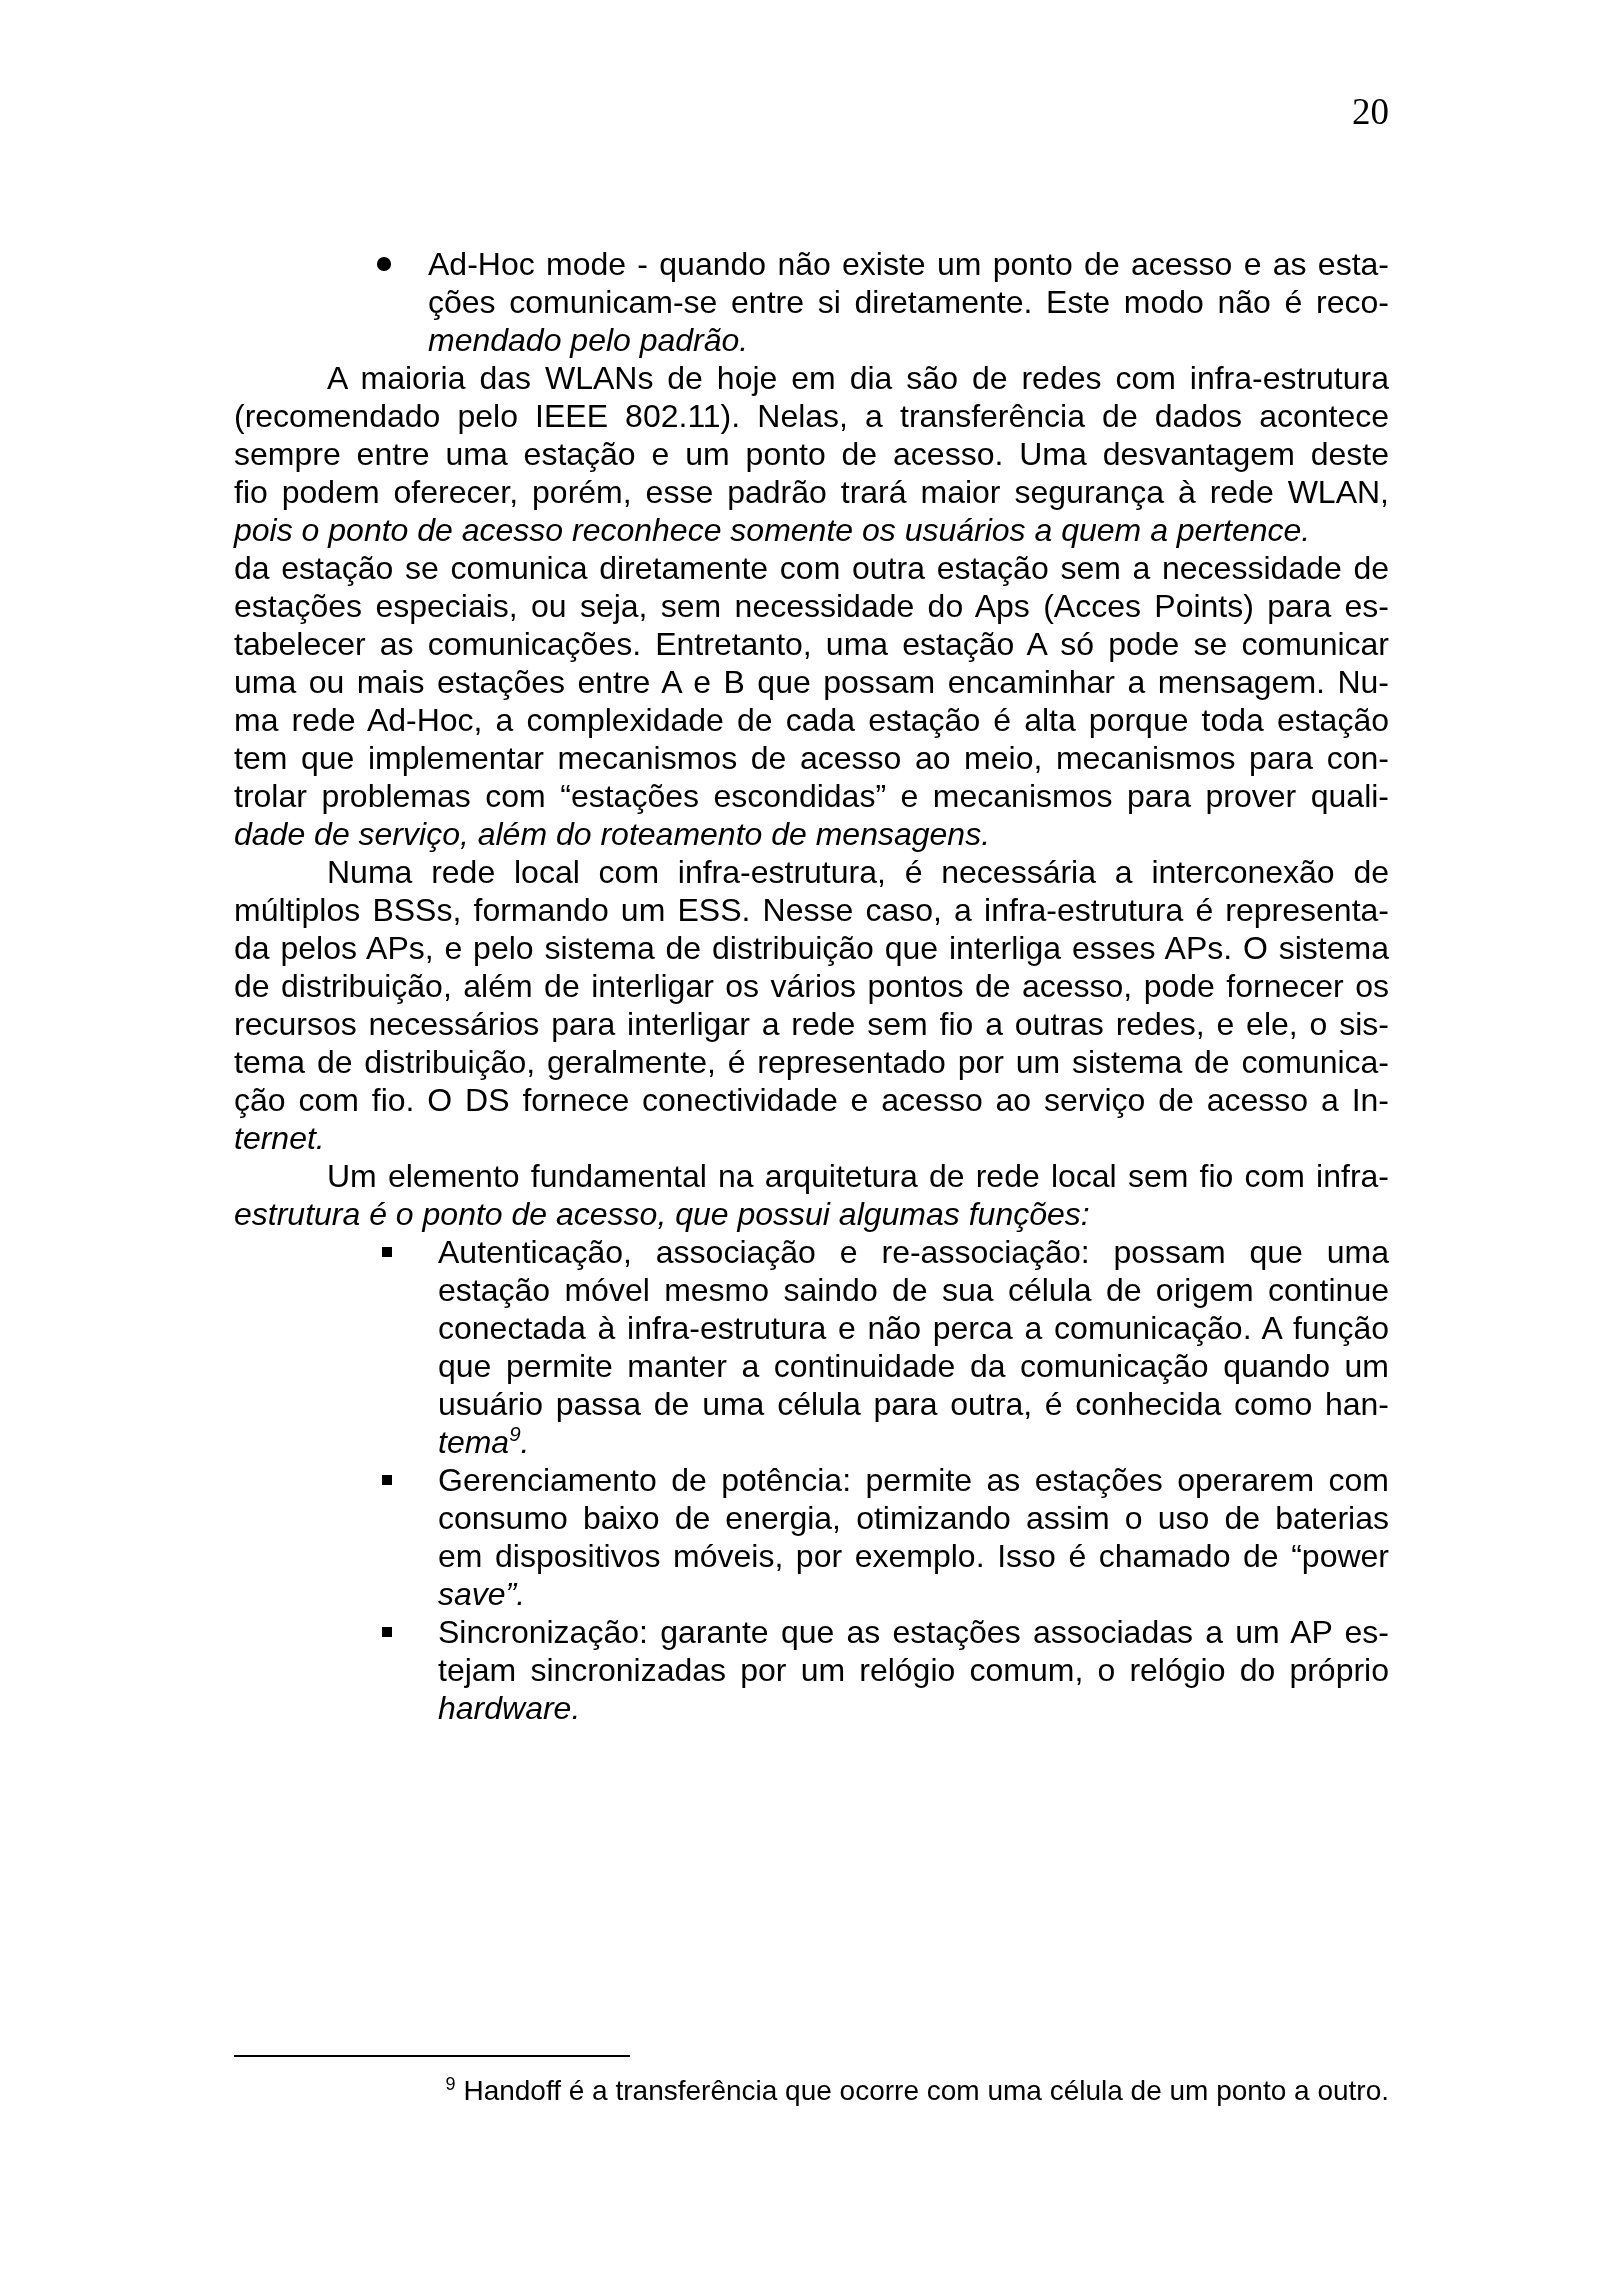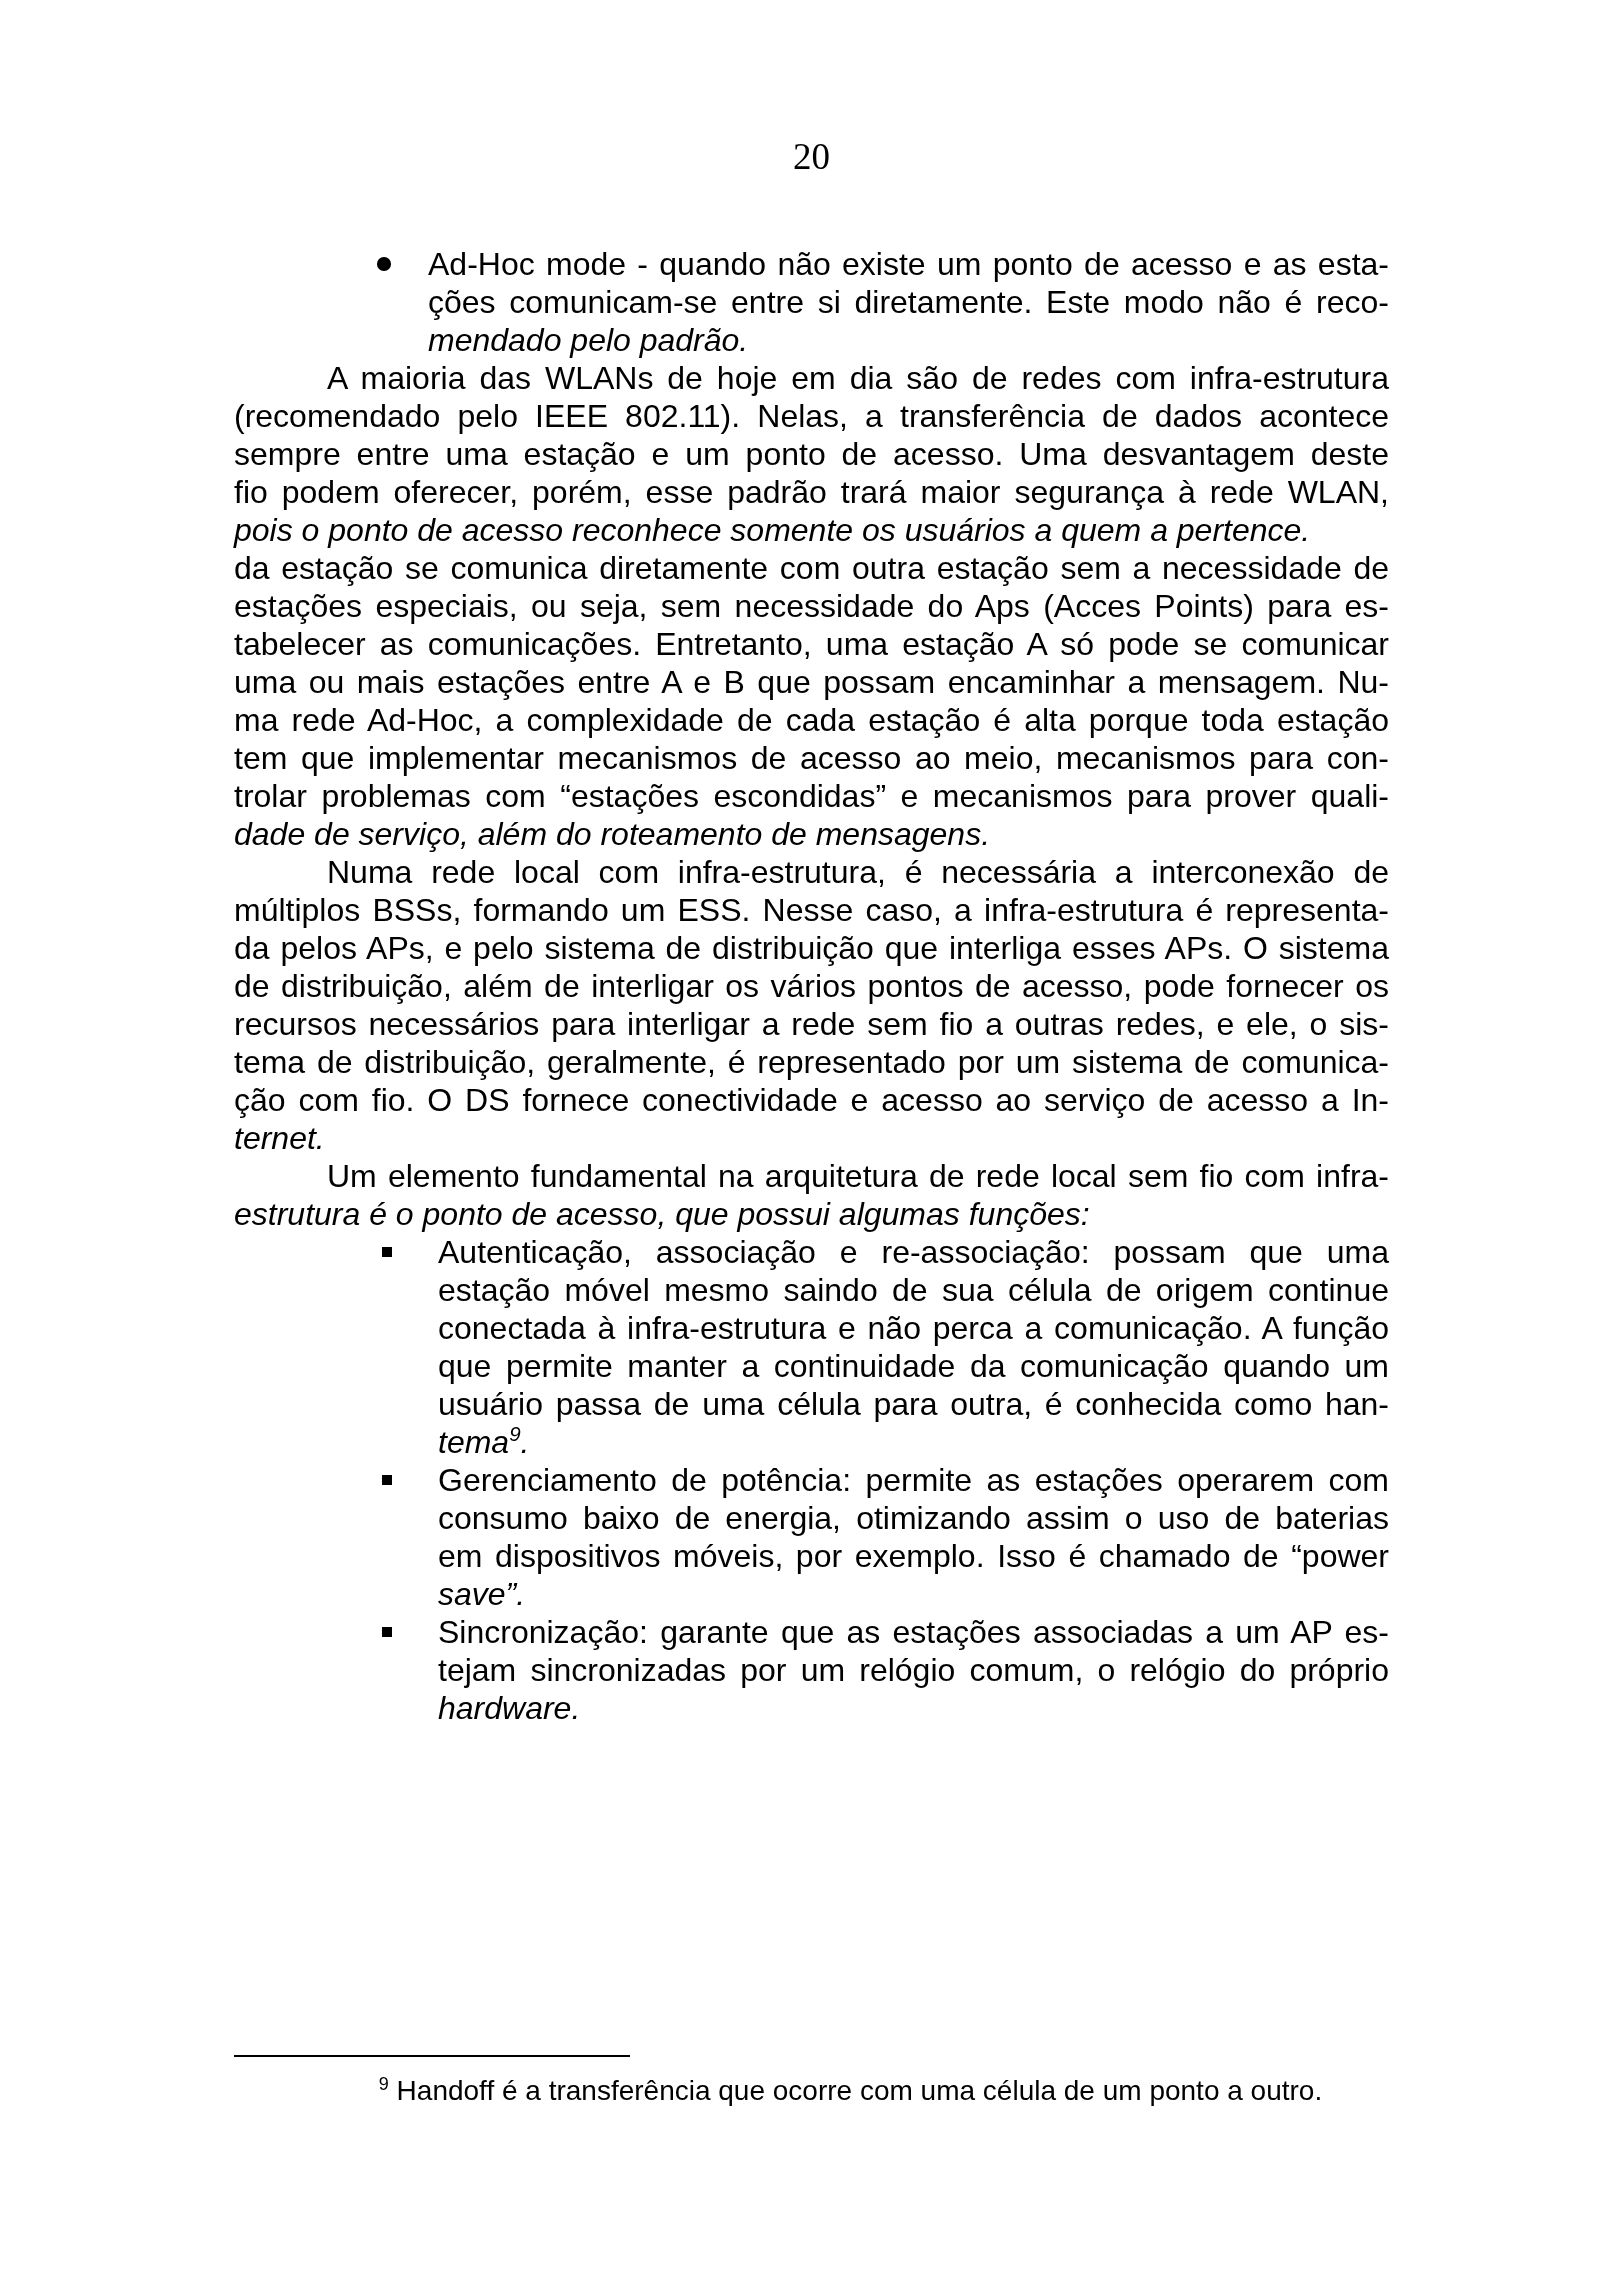"20" .page-number { margin-top: 45px -> none; text-align: center -> right }
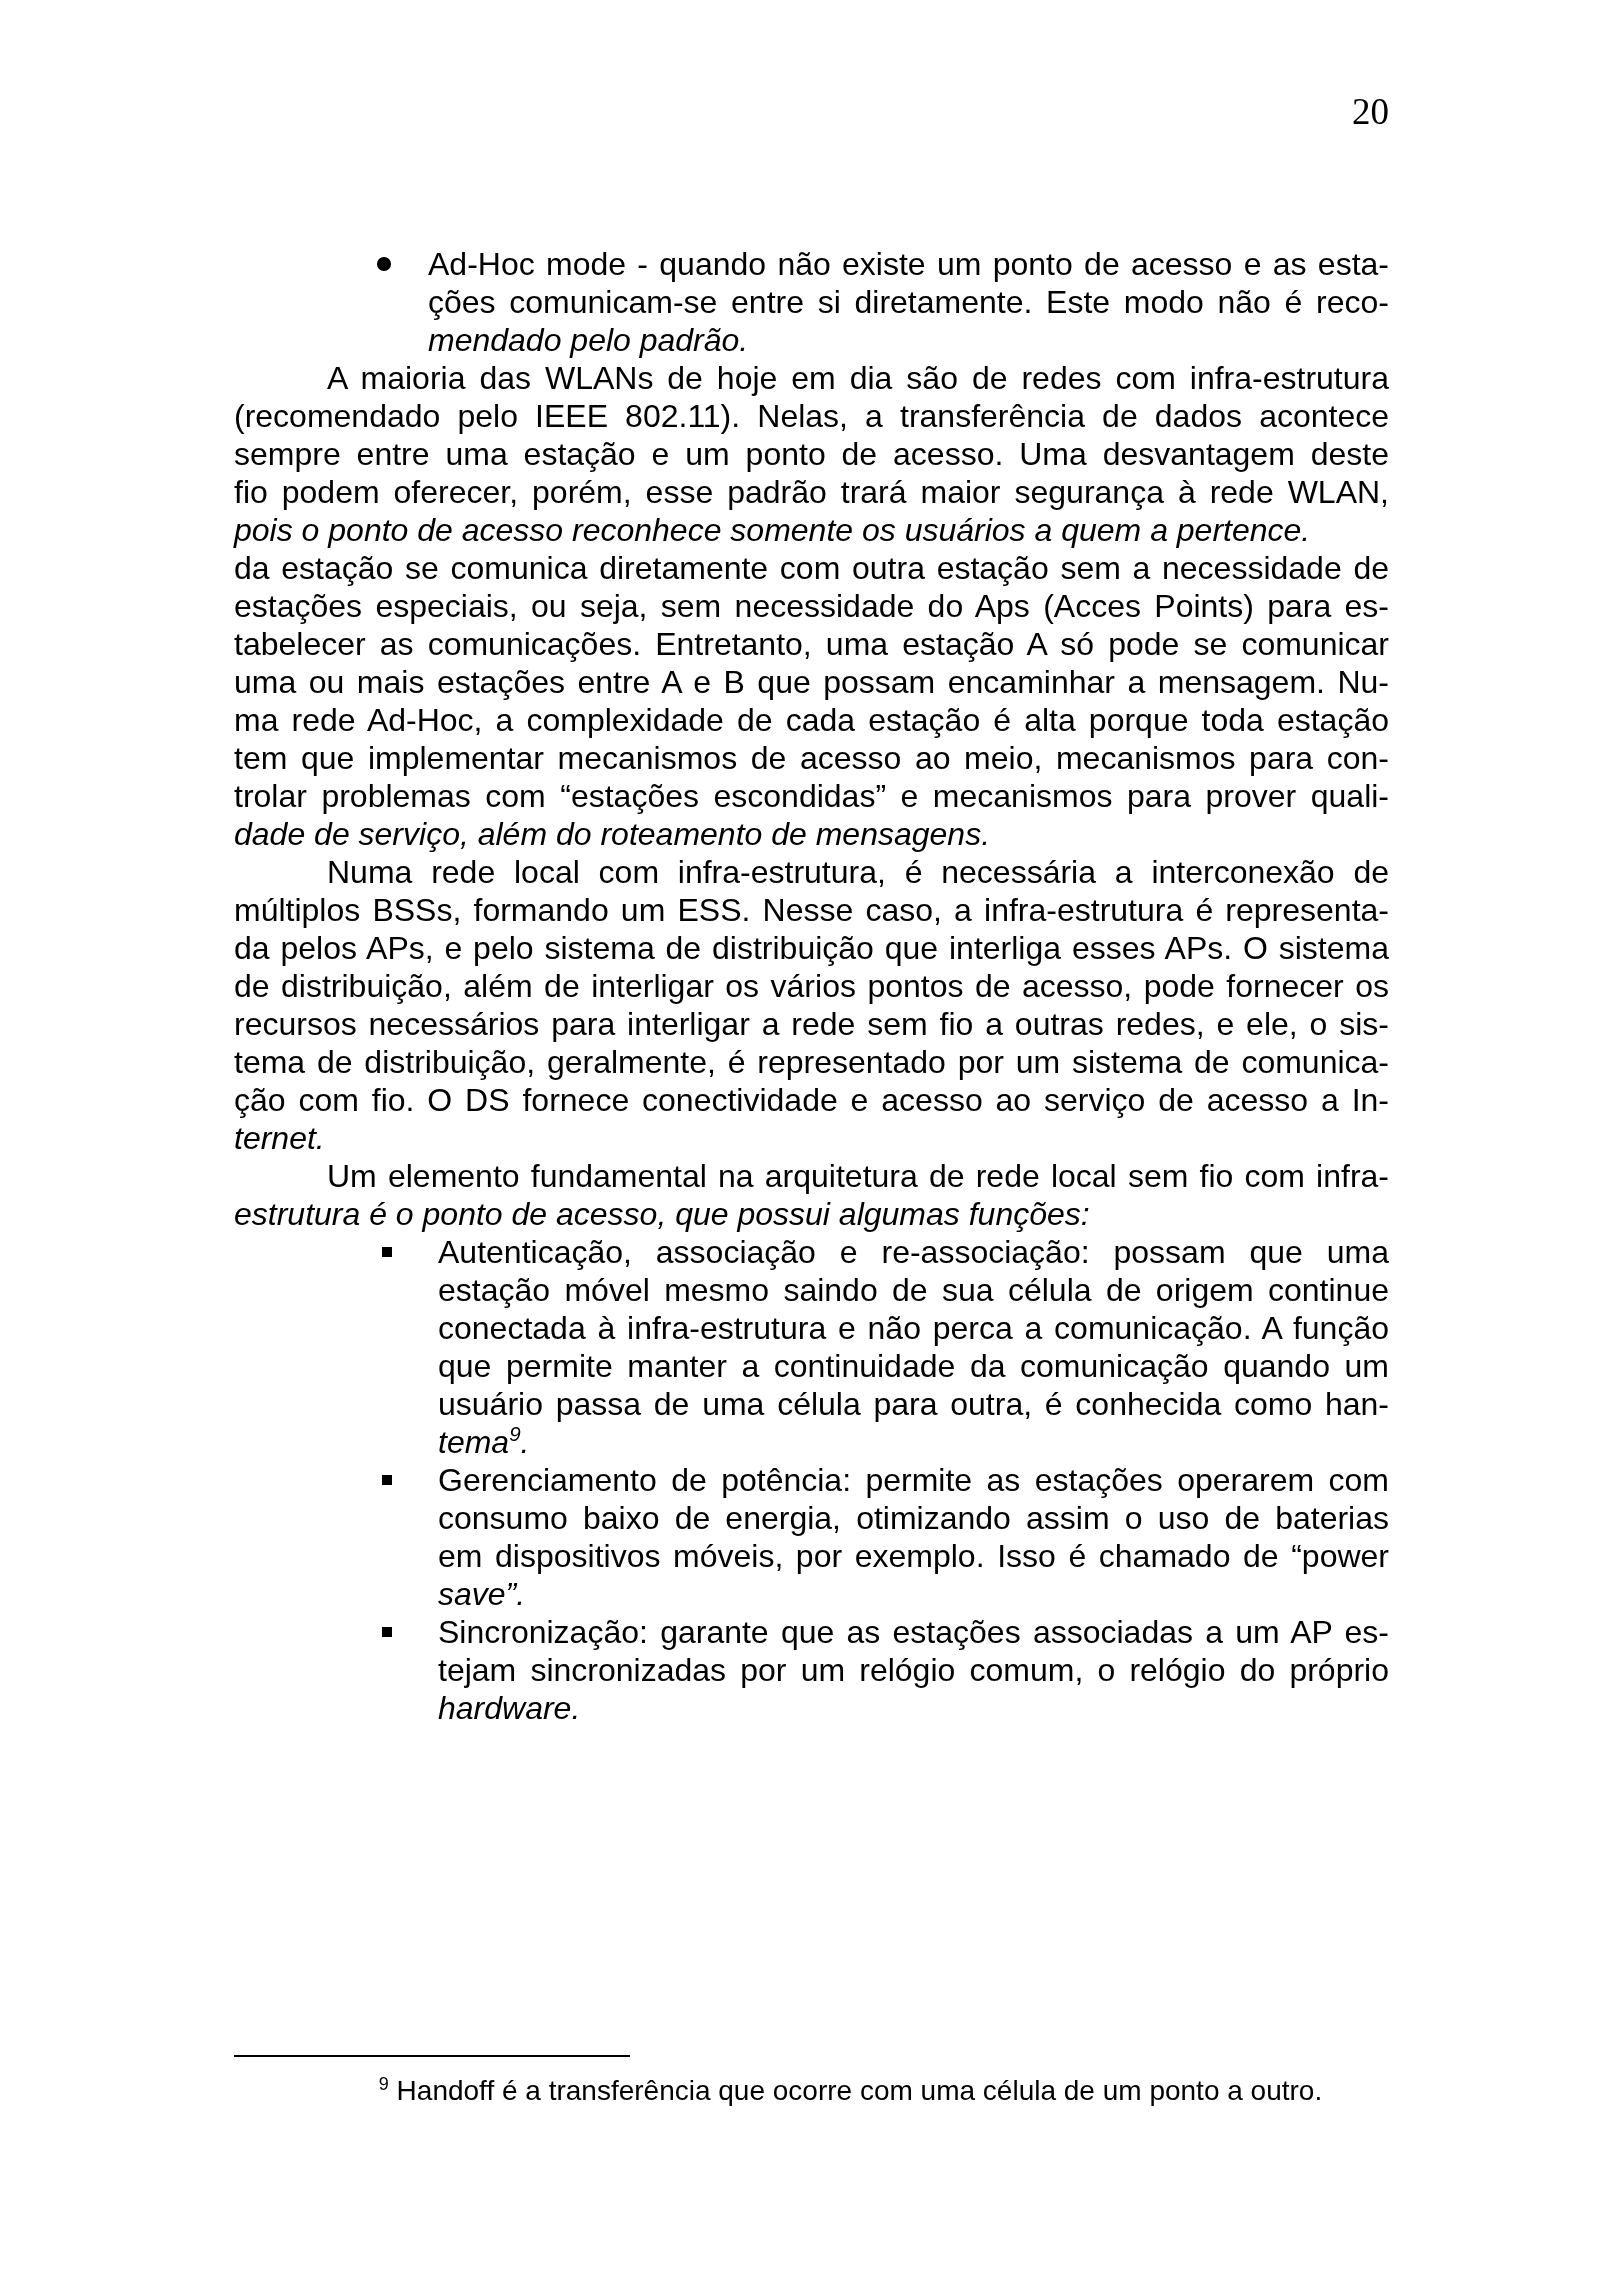"9 Handoff é a transferência" .footnote-line { margin-left: 39px -> none; text-align: center -> right }
